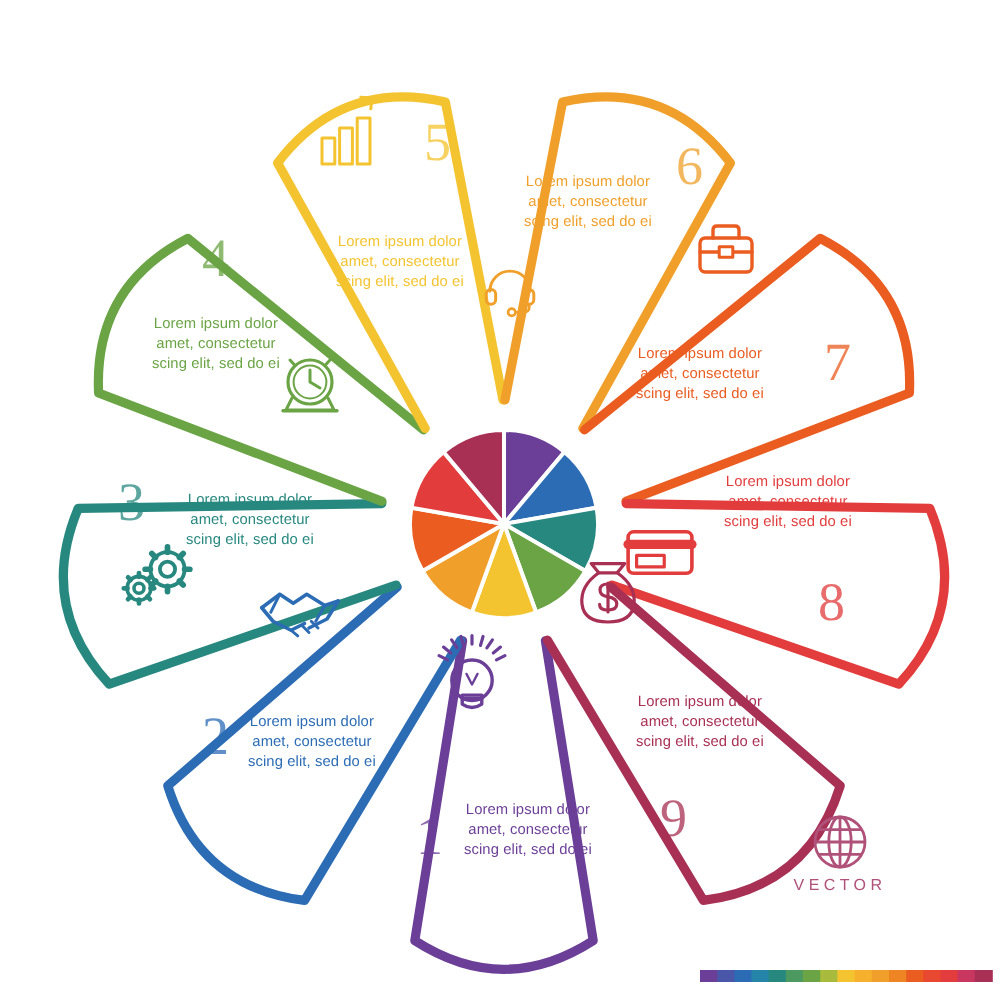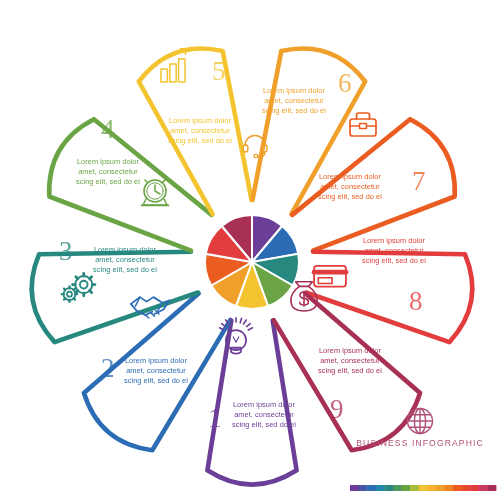"VECTOR" div.brand-vector { html: none -> <div>VECTOR</div> }
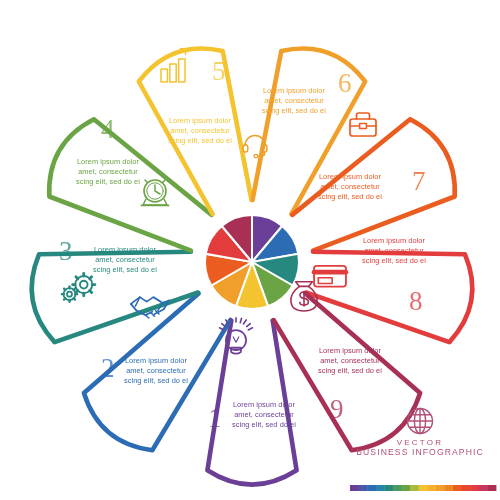"BUSINESS INFOGRAPHIC" div.brand-sub { html: <div>BUSINESS INFOGRAPHIC</div> -> none }
